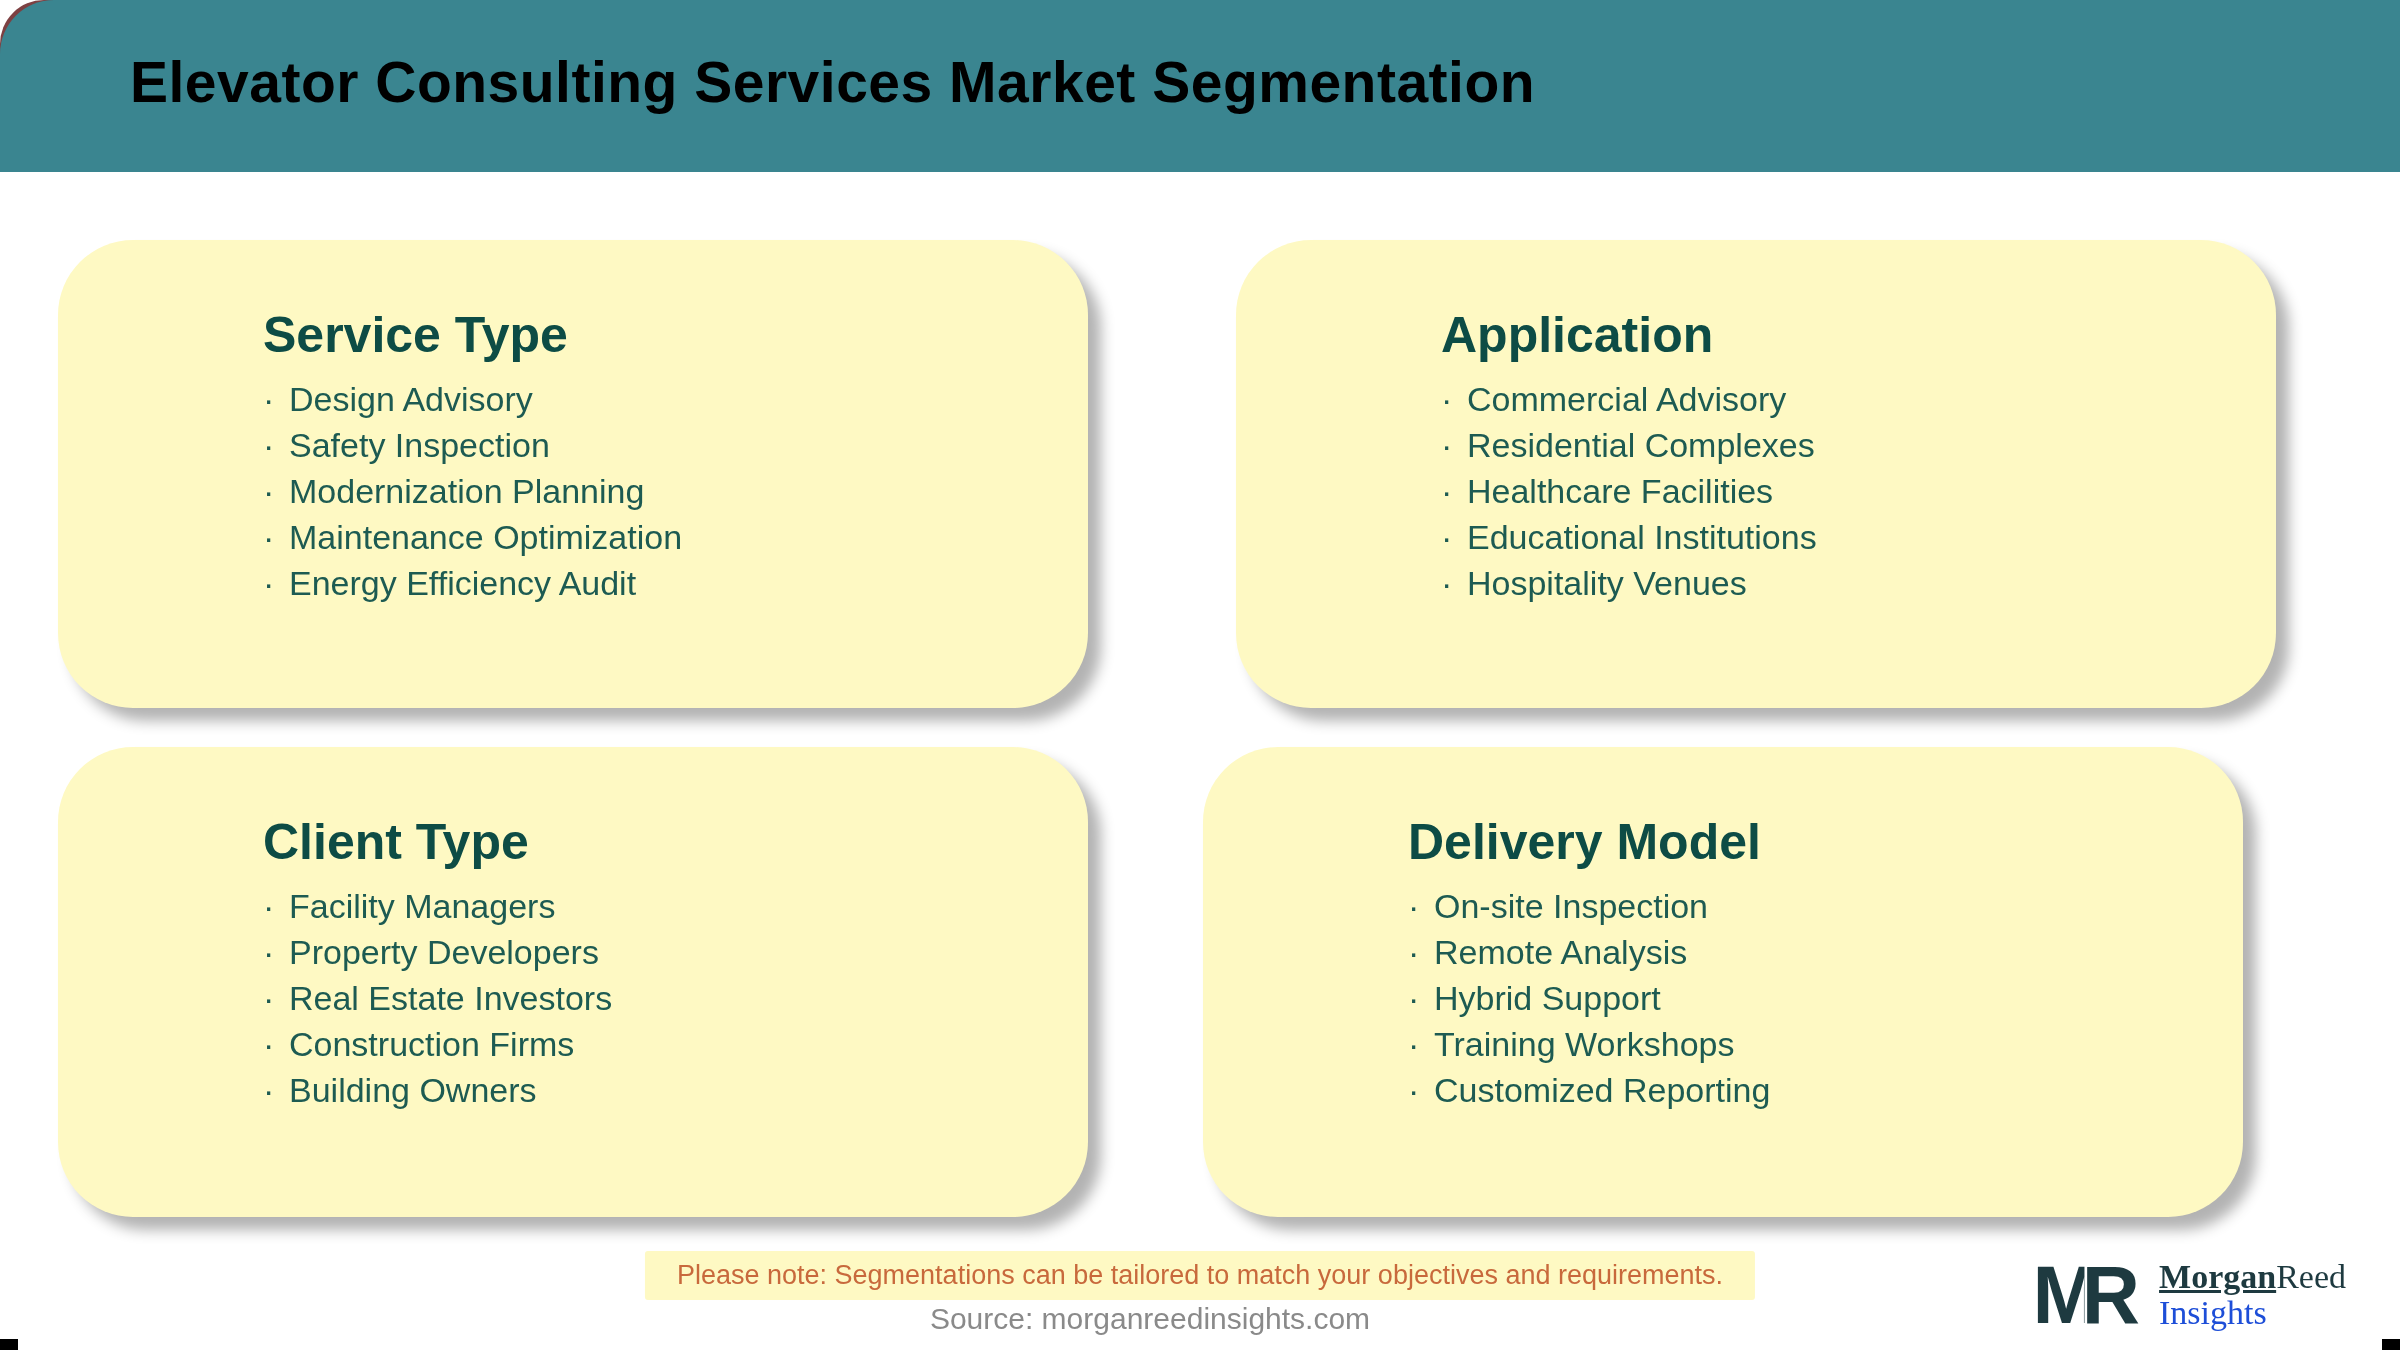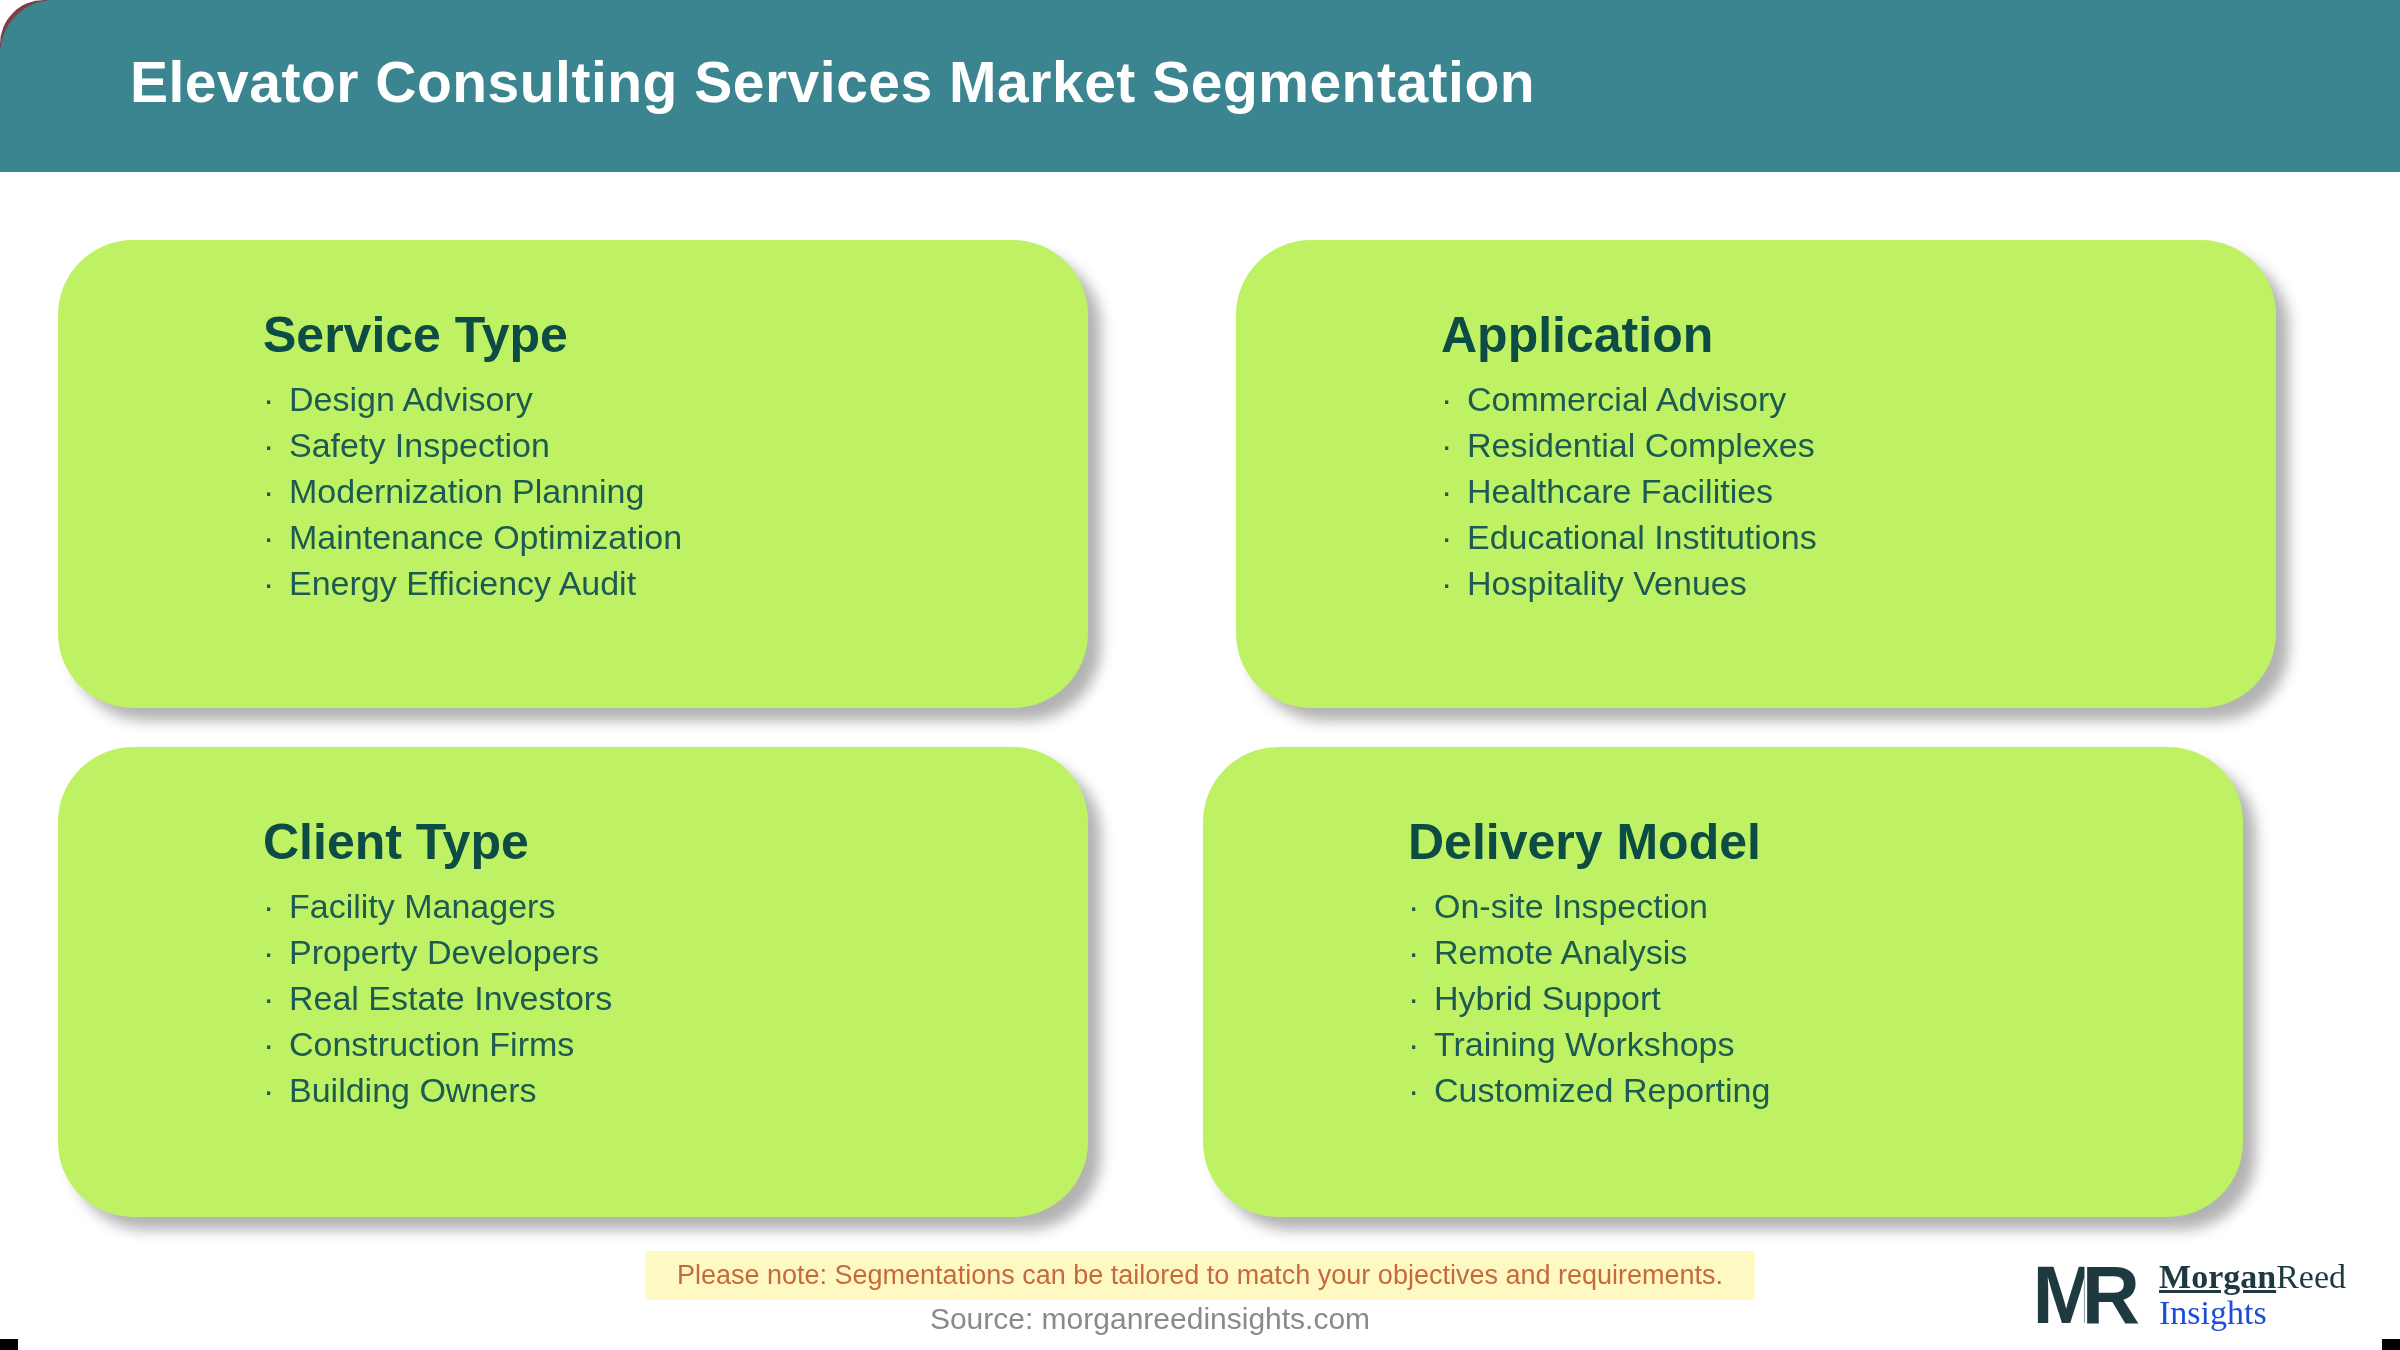"Elevator Consulting Services Market" .header h1 { color: #ffffff -> #000000 }
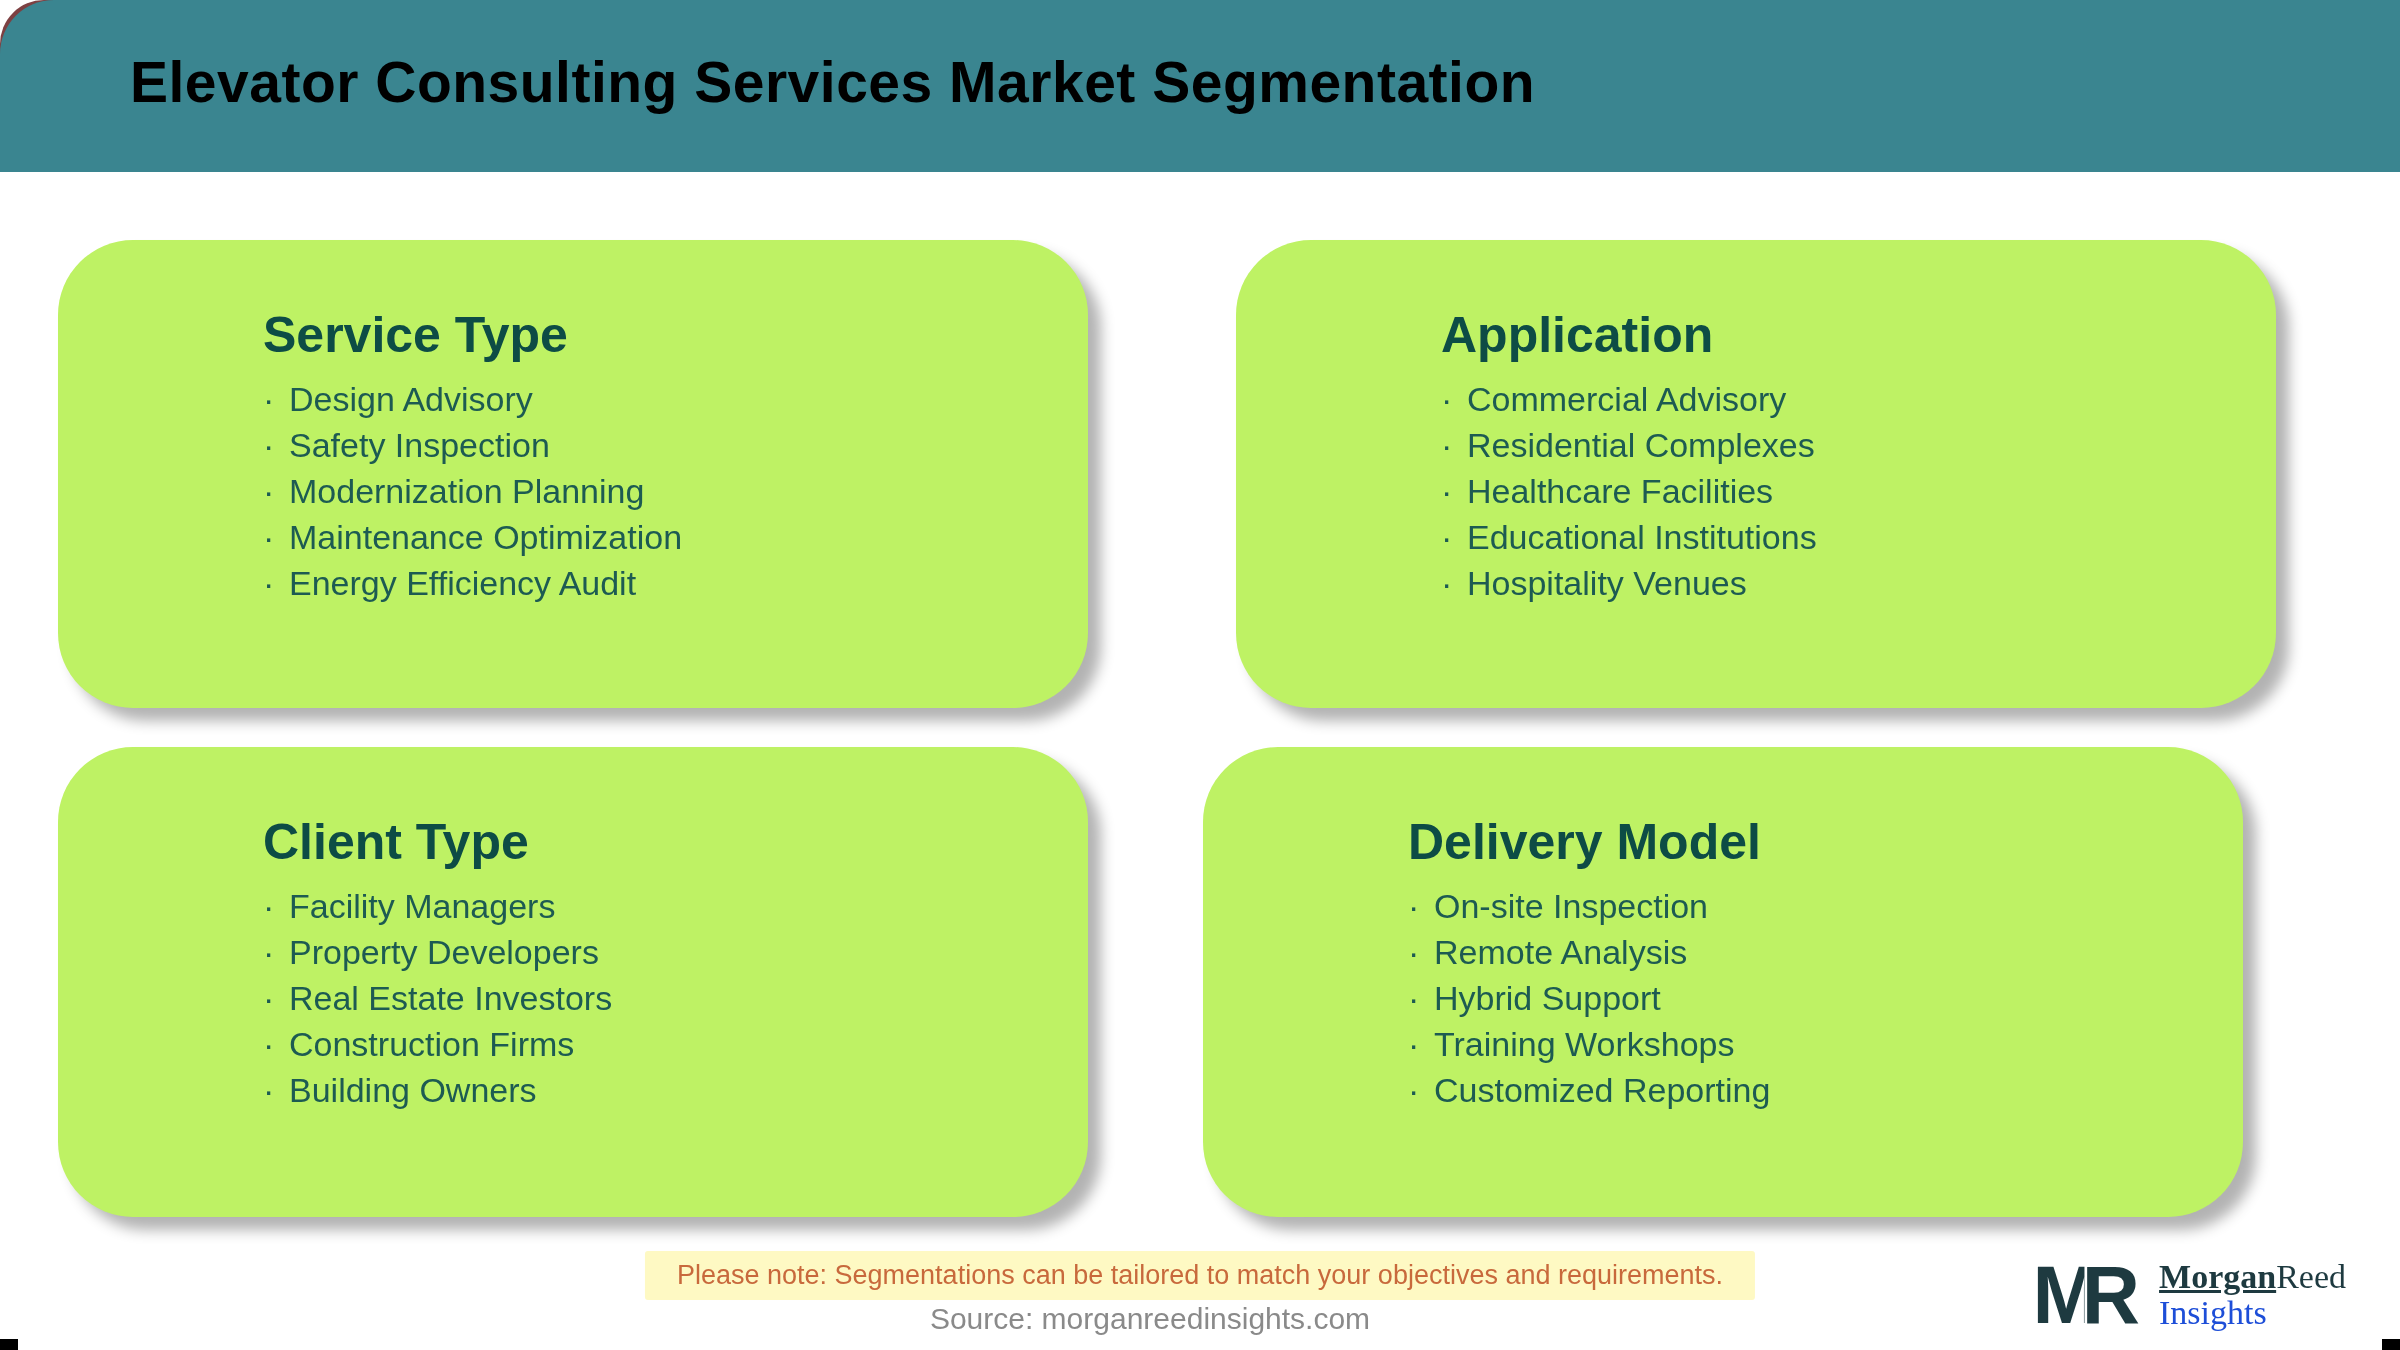"Service Type" .card { background: #bef264 -> #fef9c3 }
